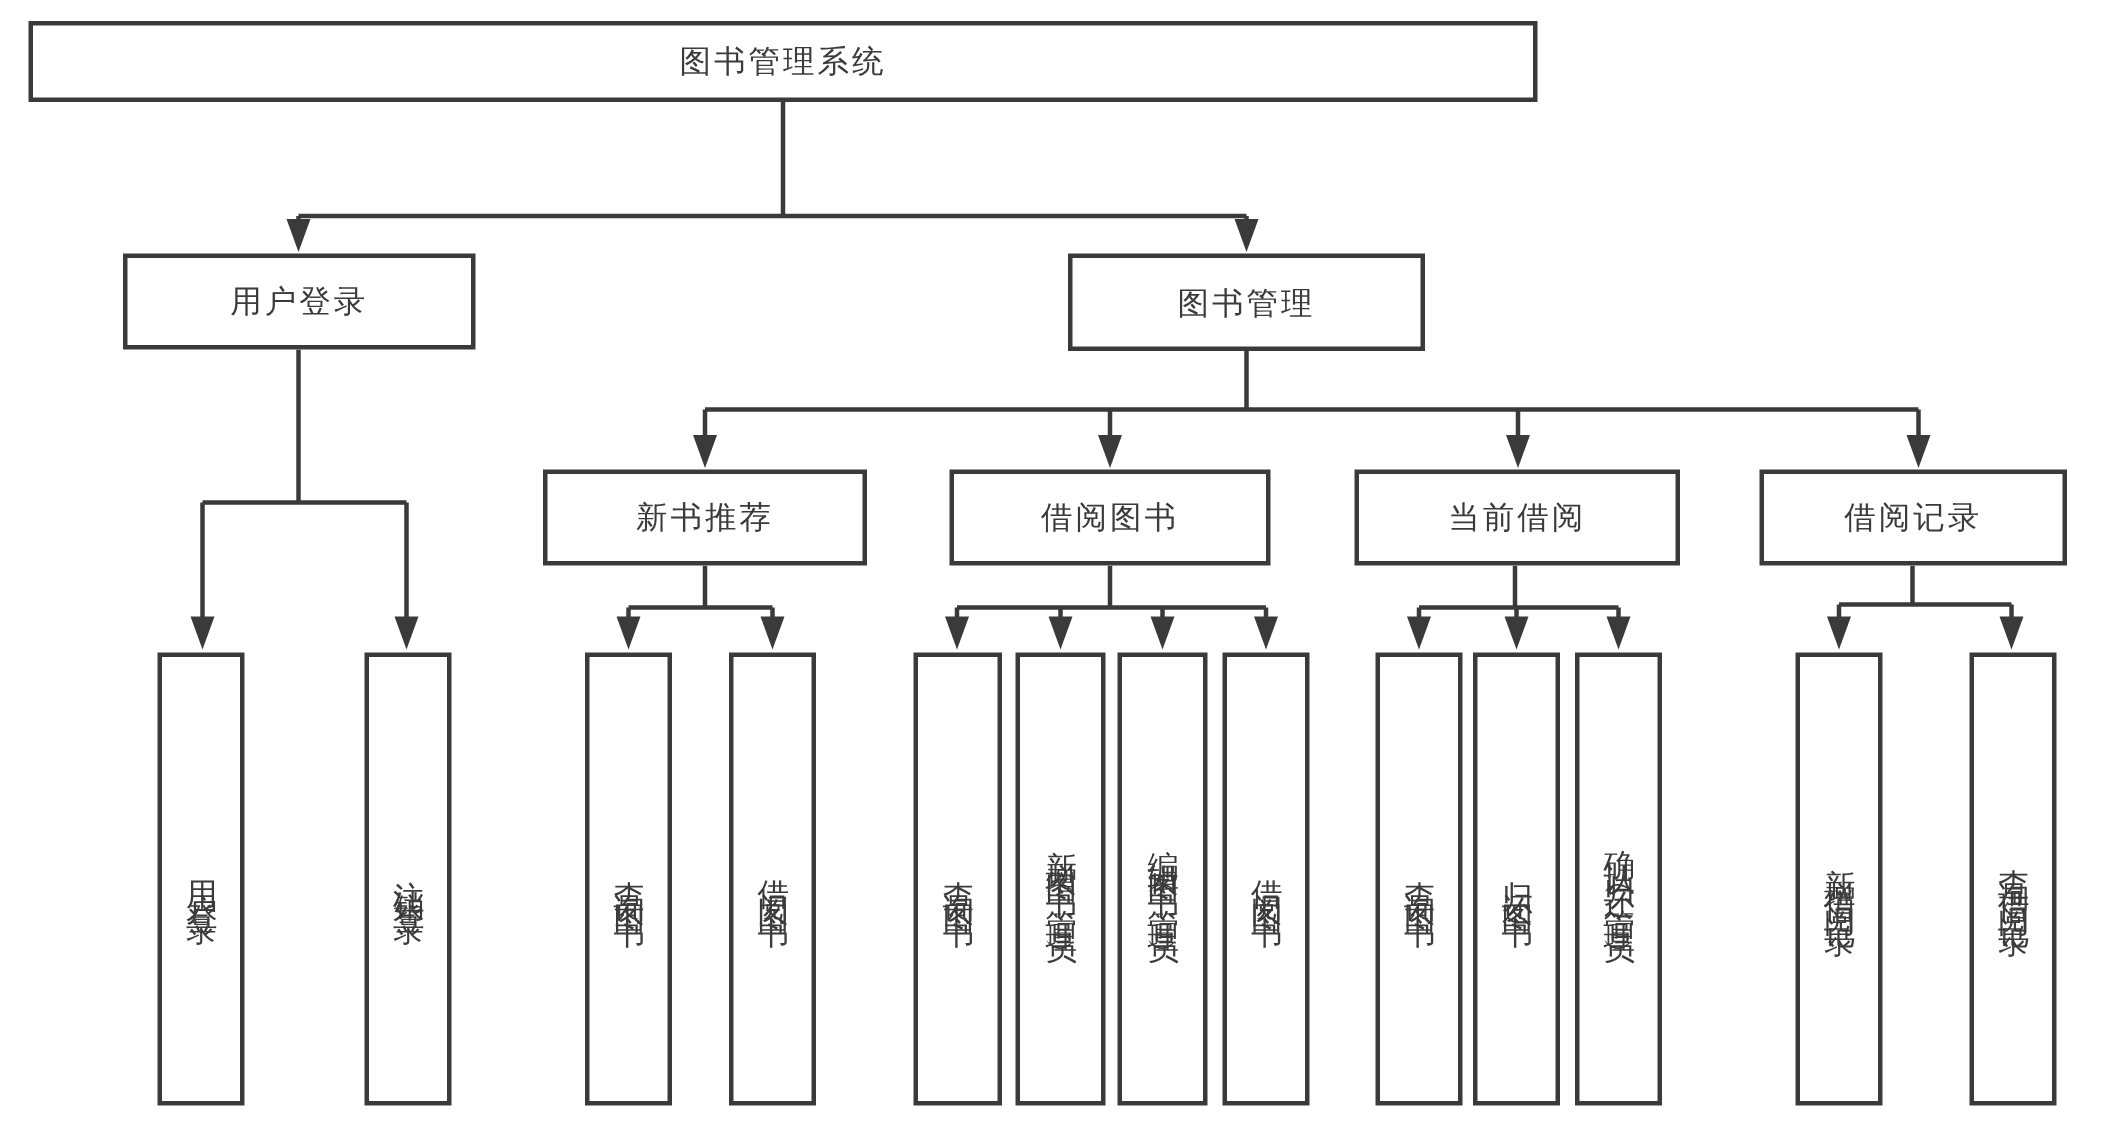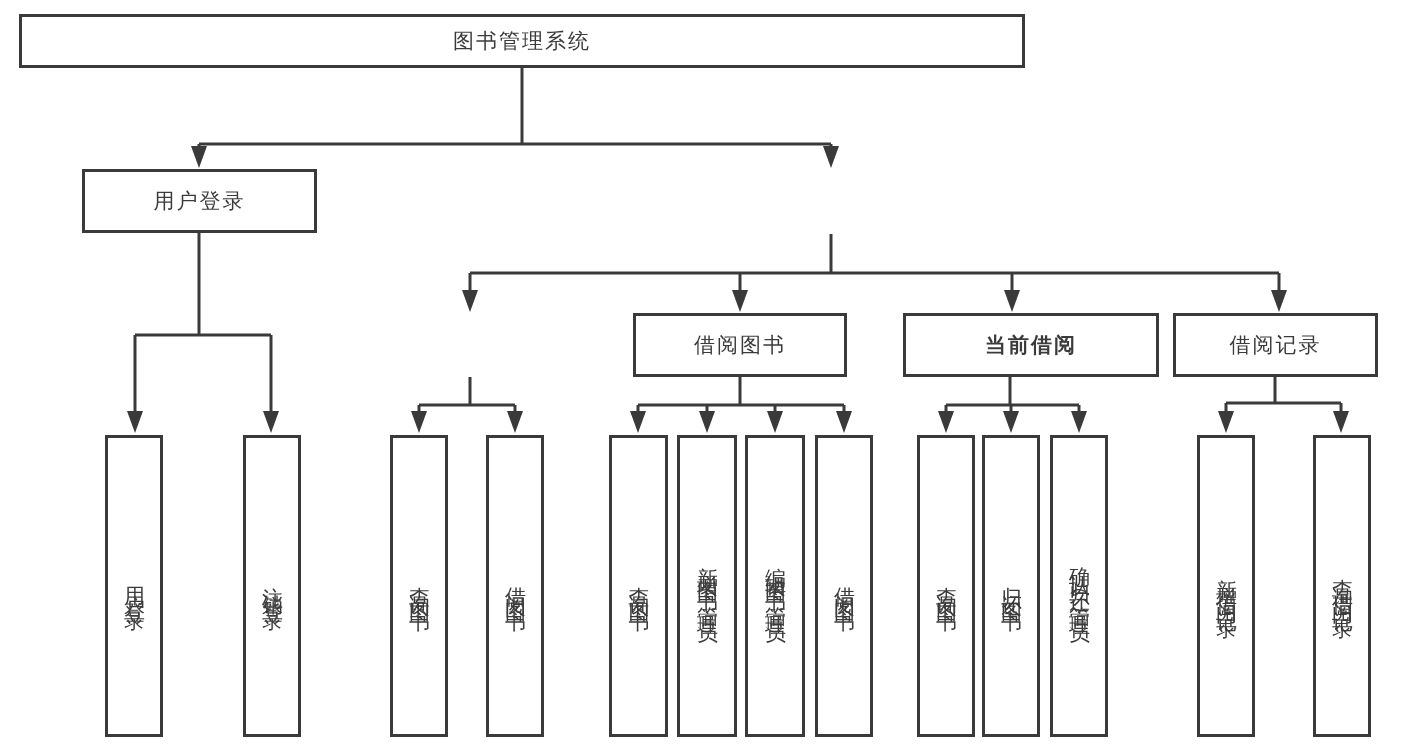"图书管理" div.node { html: none -> <div>图书管理</div> }
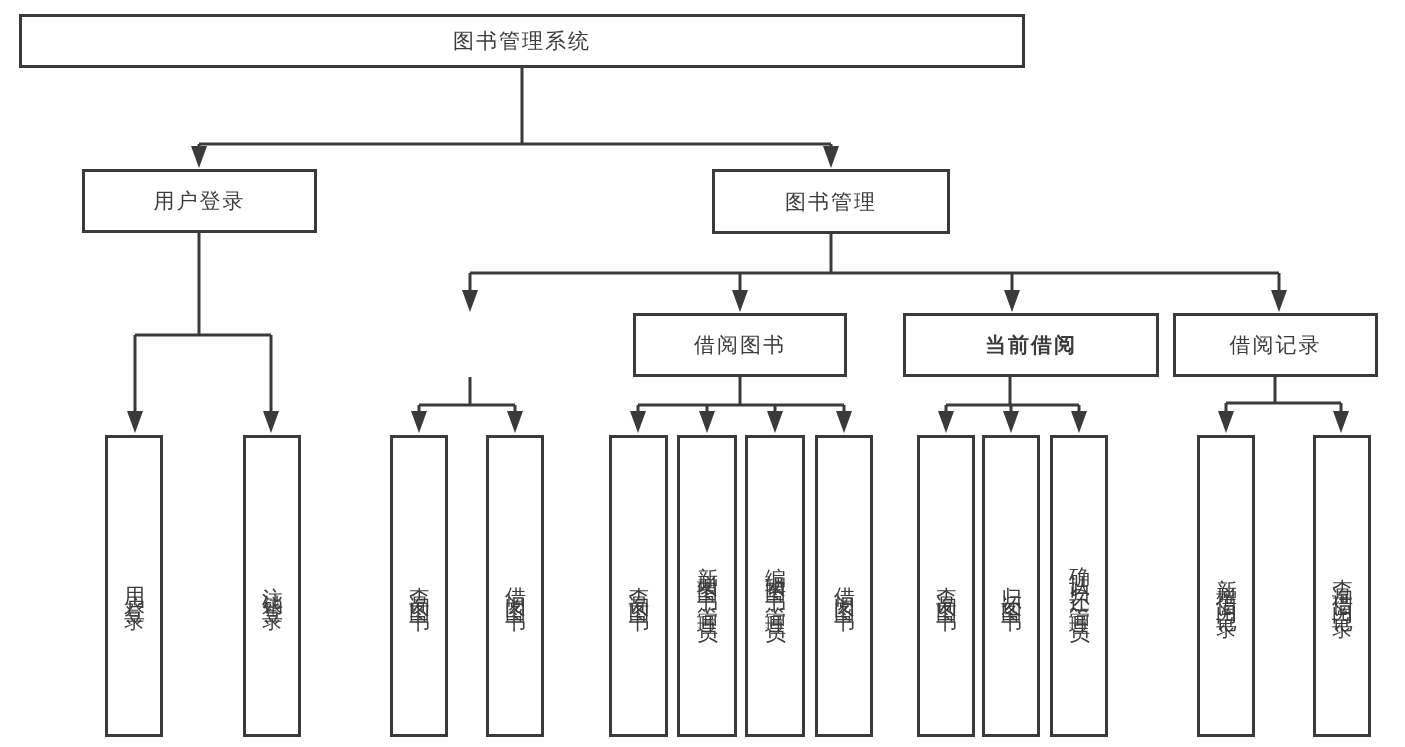"新书推荐" div.node { html: none -> <div>新书推荐</div> }
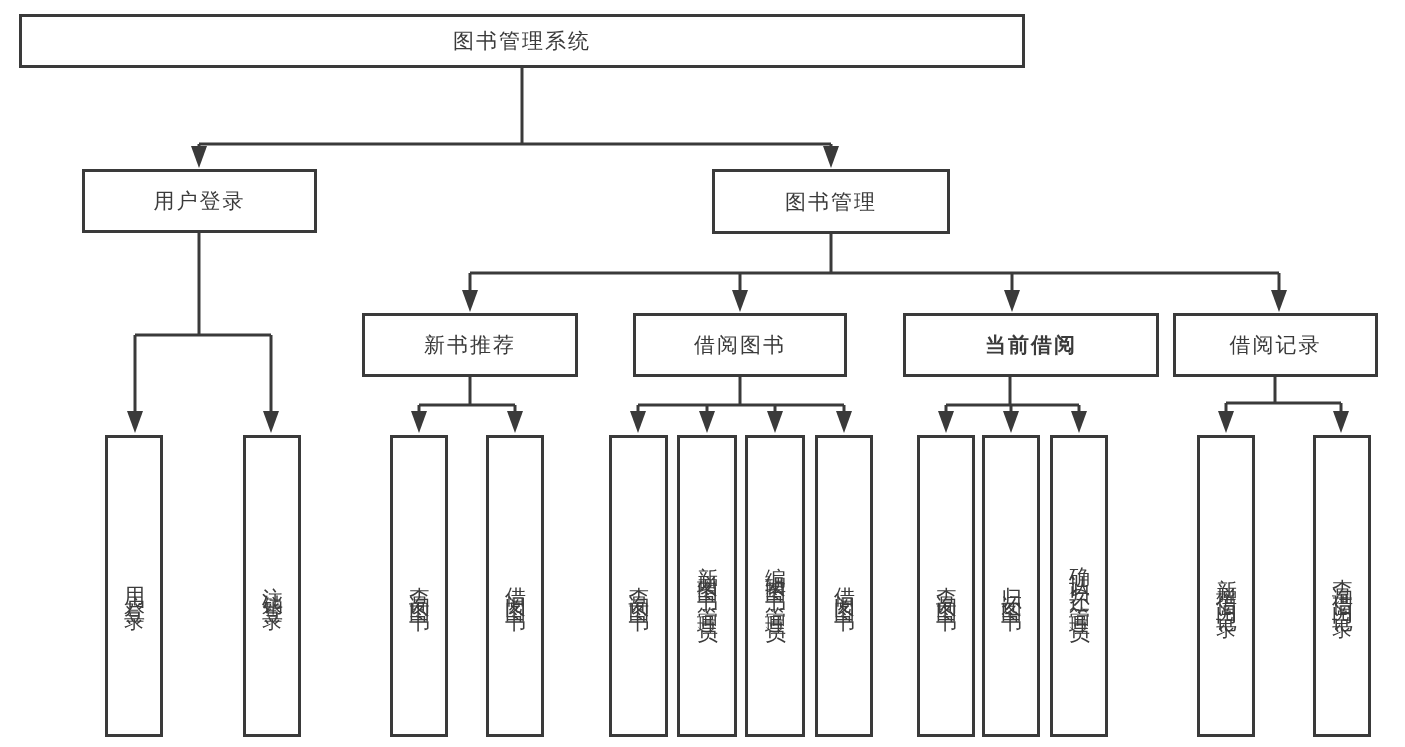"当前借阅" div.node { font-weight: bold -> none; width: 256px -> 217px }
